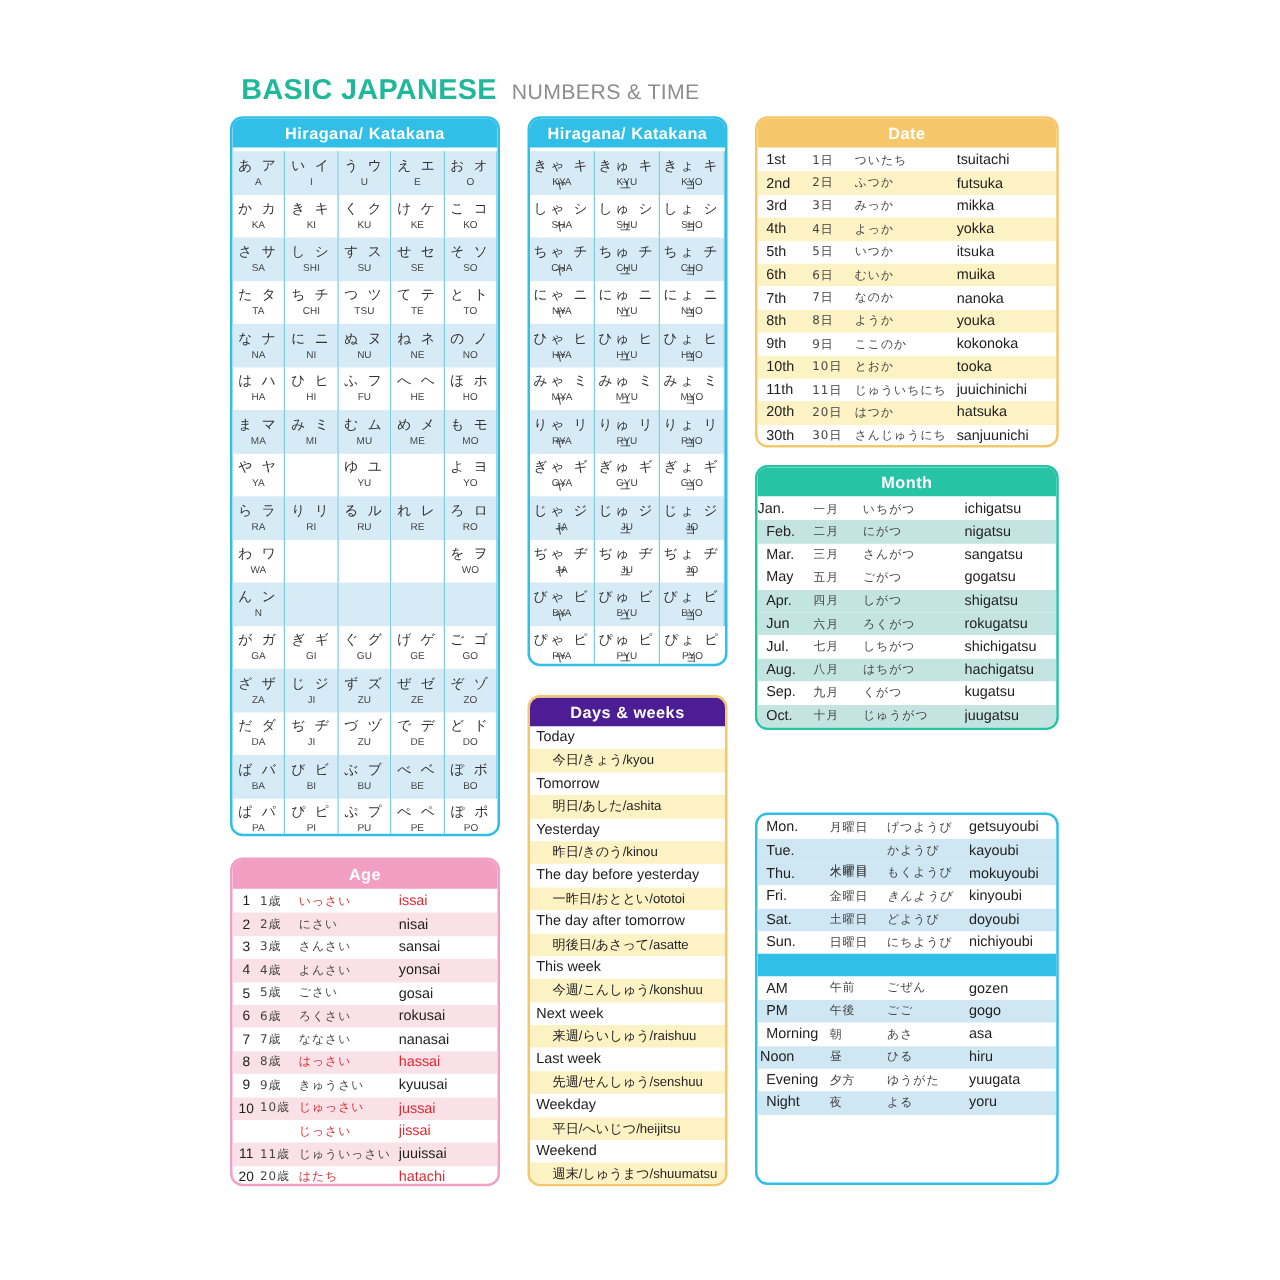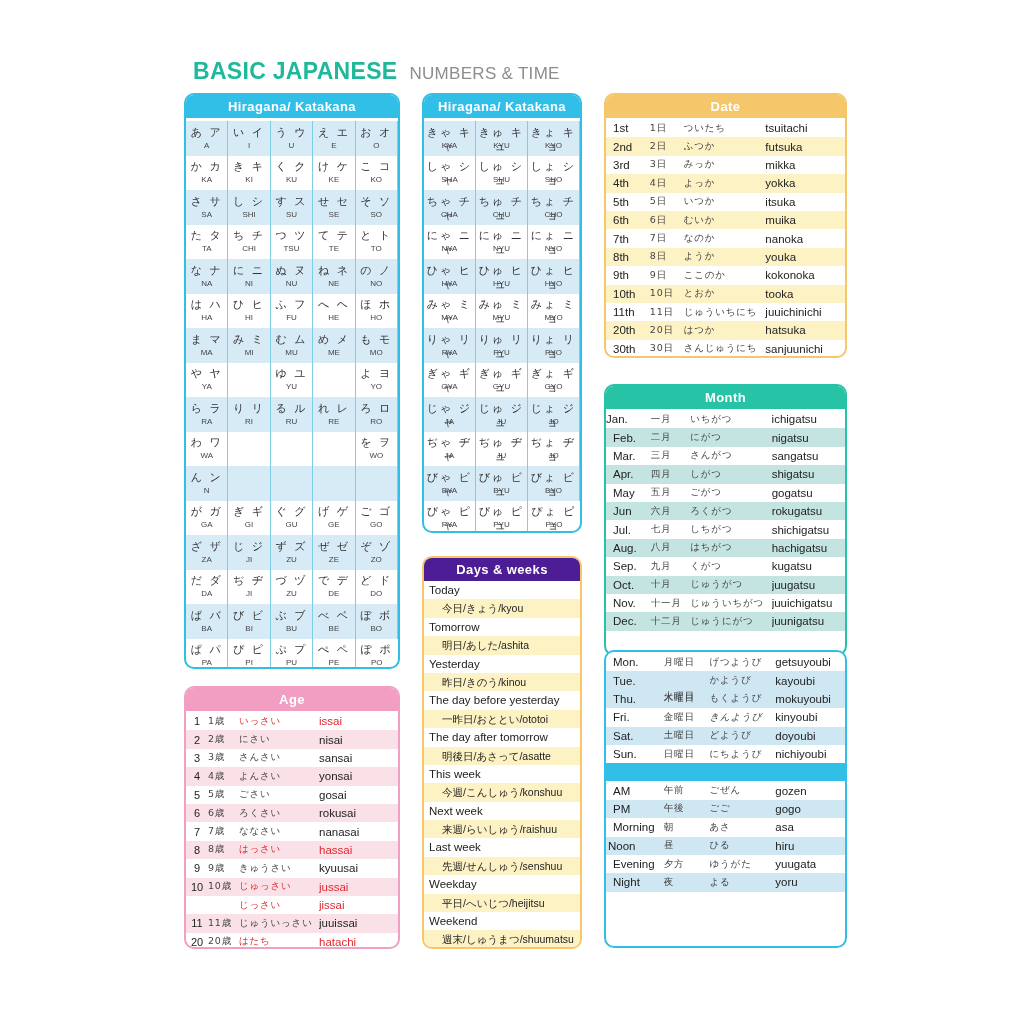"Month" div.card { height: 272px -> 212px; margin-top: 12px -> none }
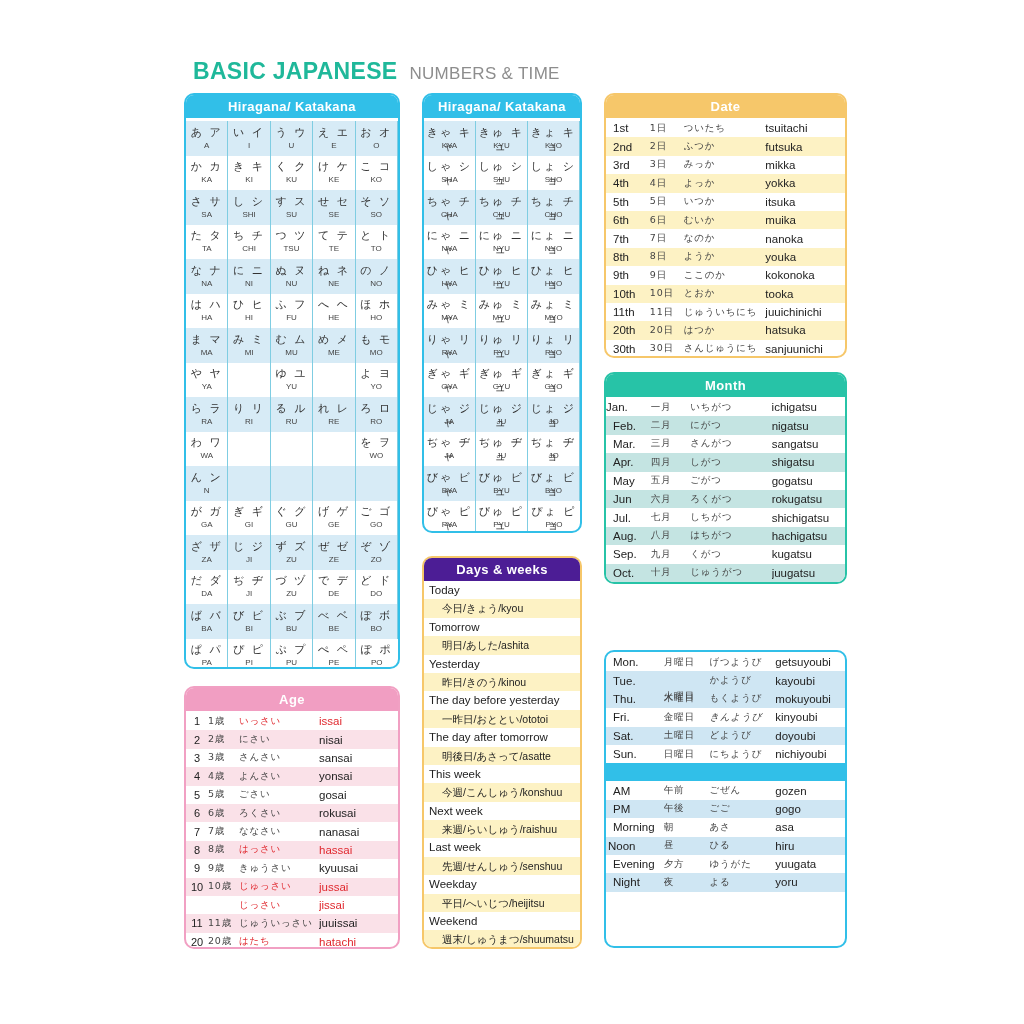"Apr." div.trow { order: before "May" -> after "May" }
